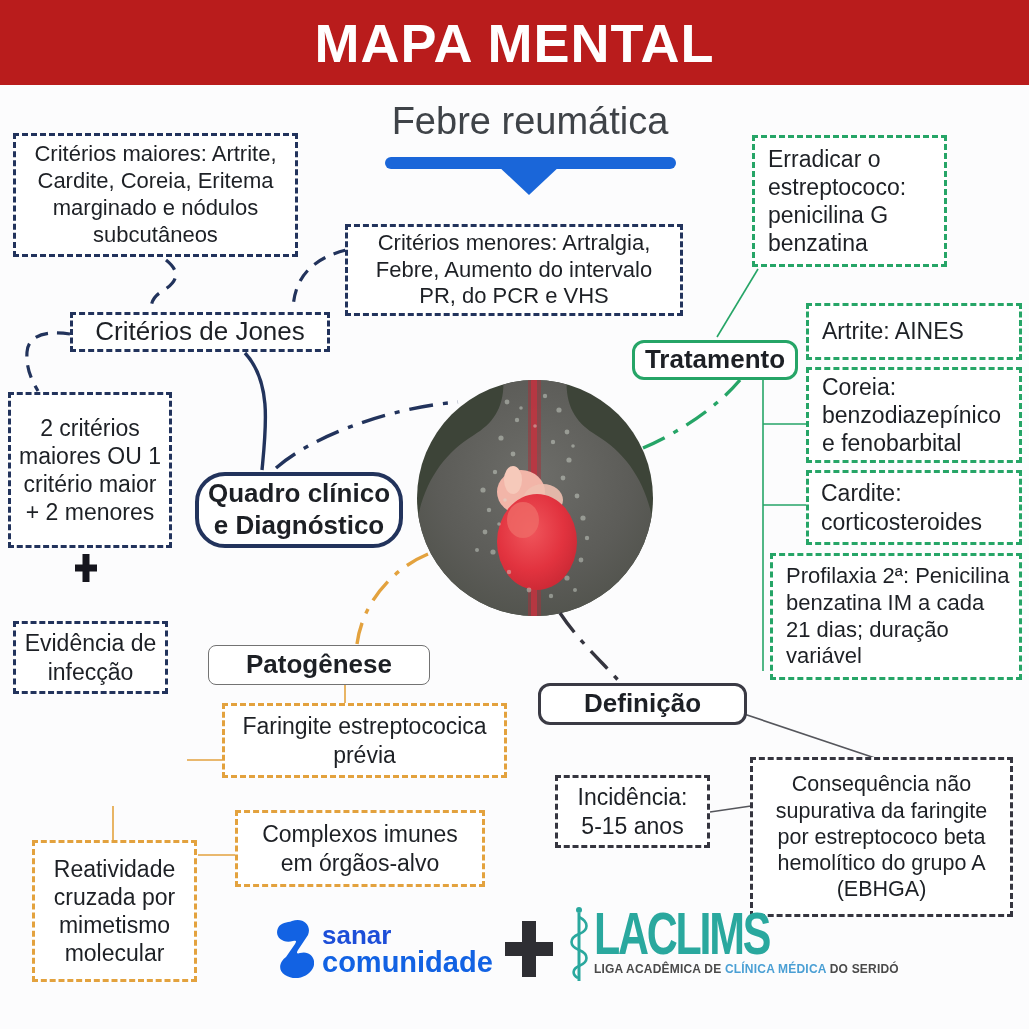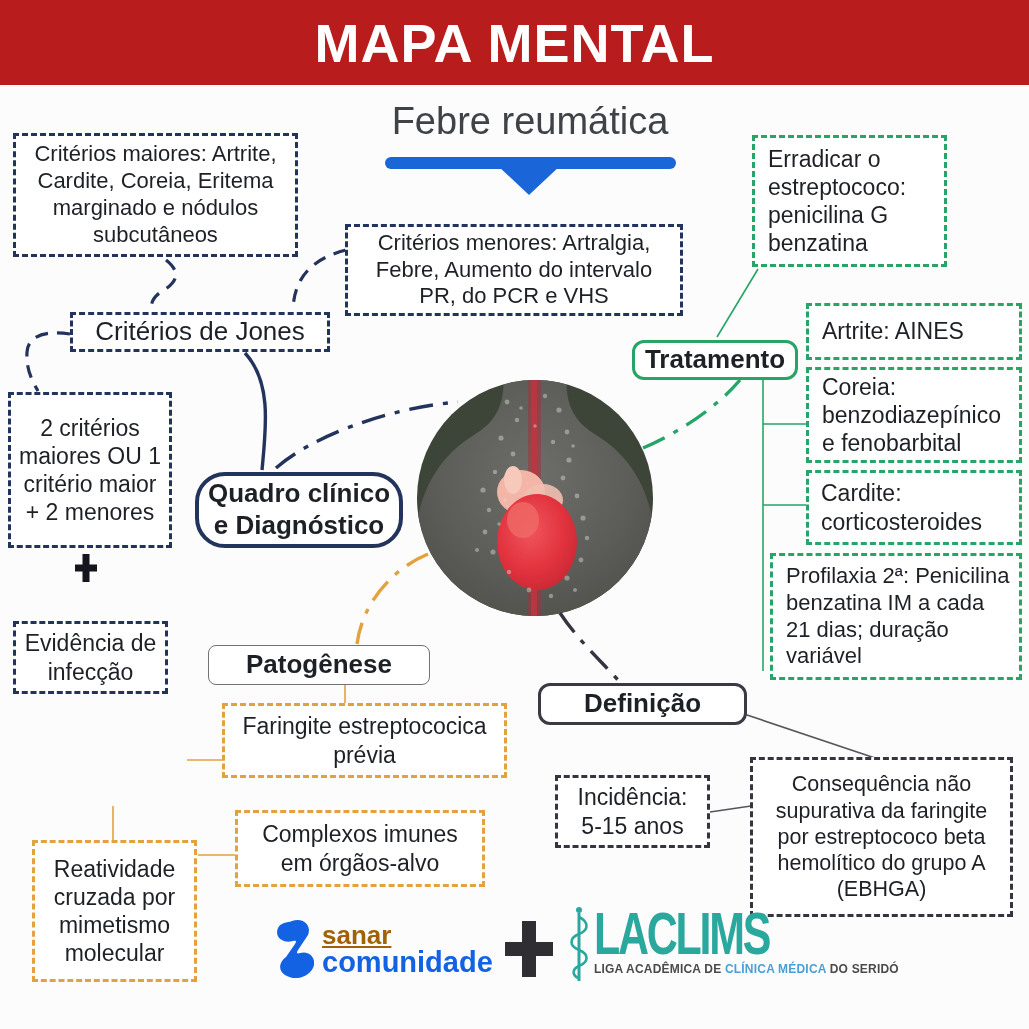"sanar" .sanar-line1 { color: #a16207 -> #1d4ed8; text-decoration: underline -> none }
